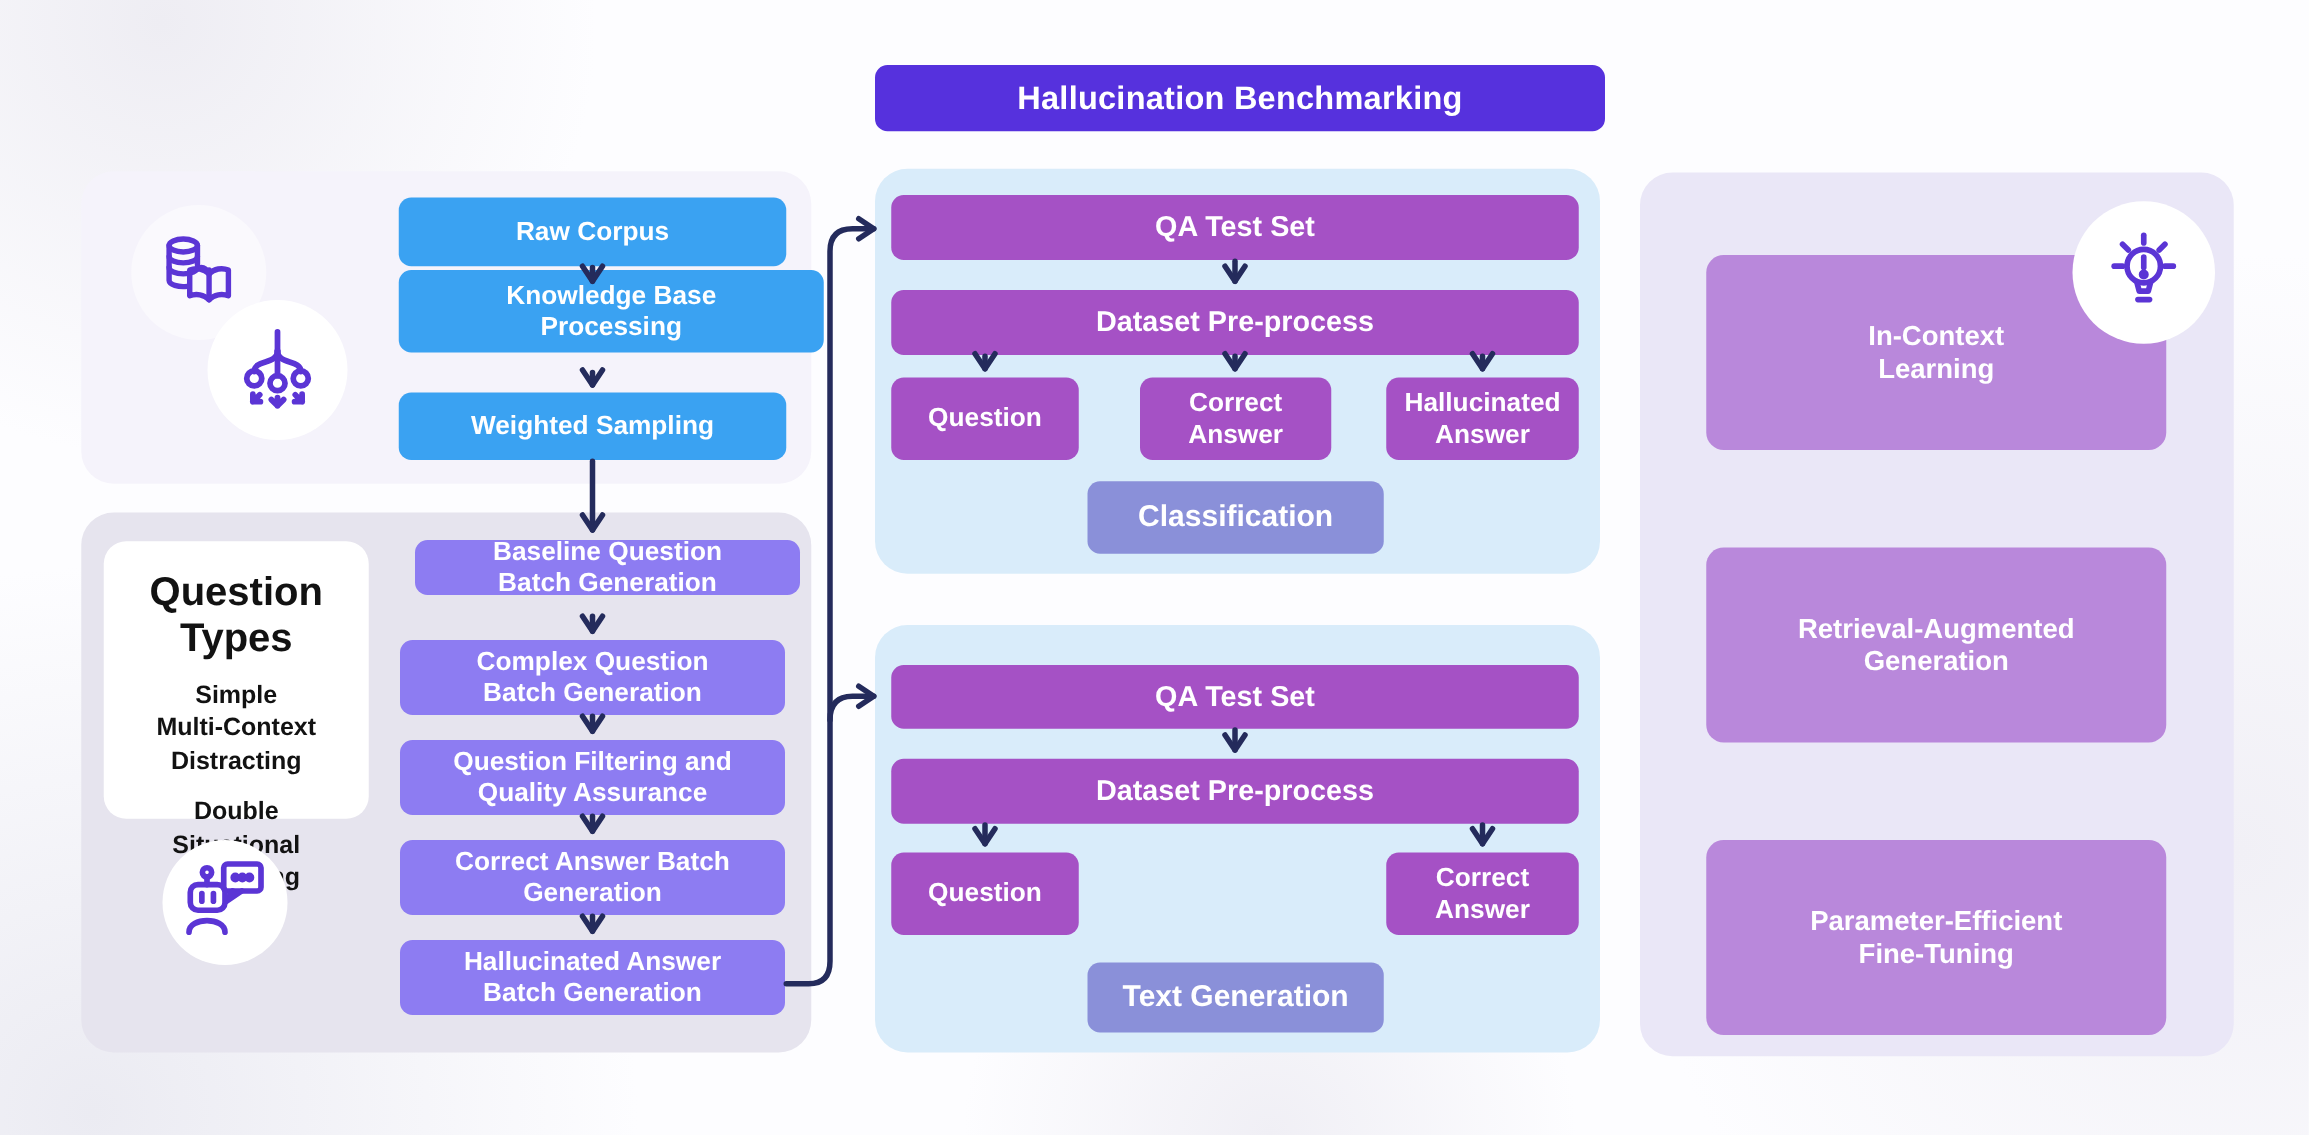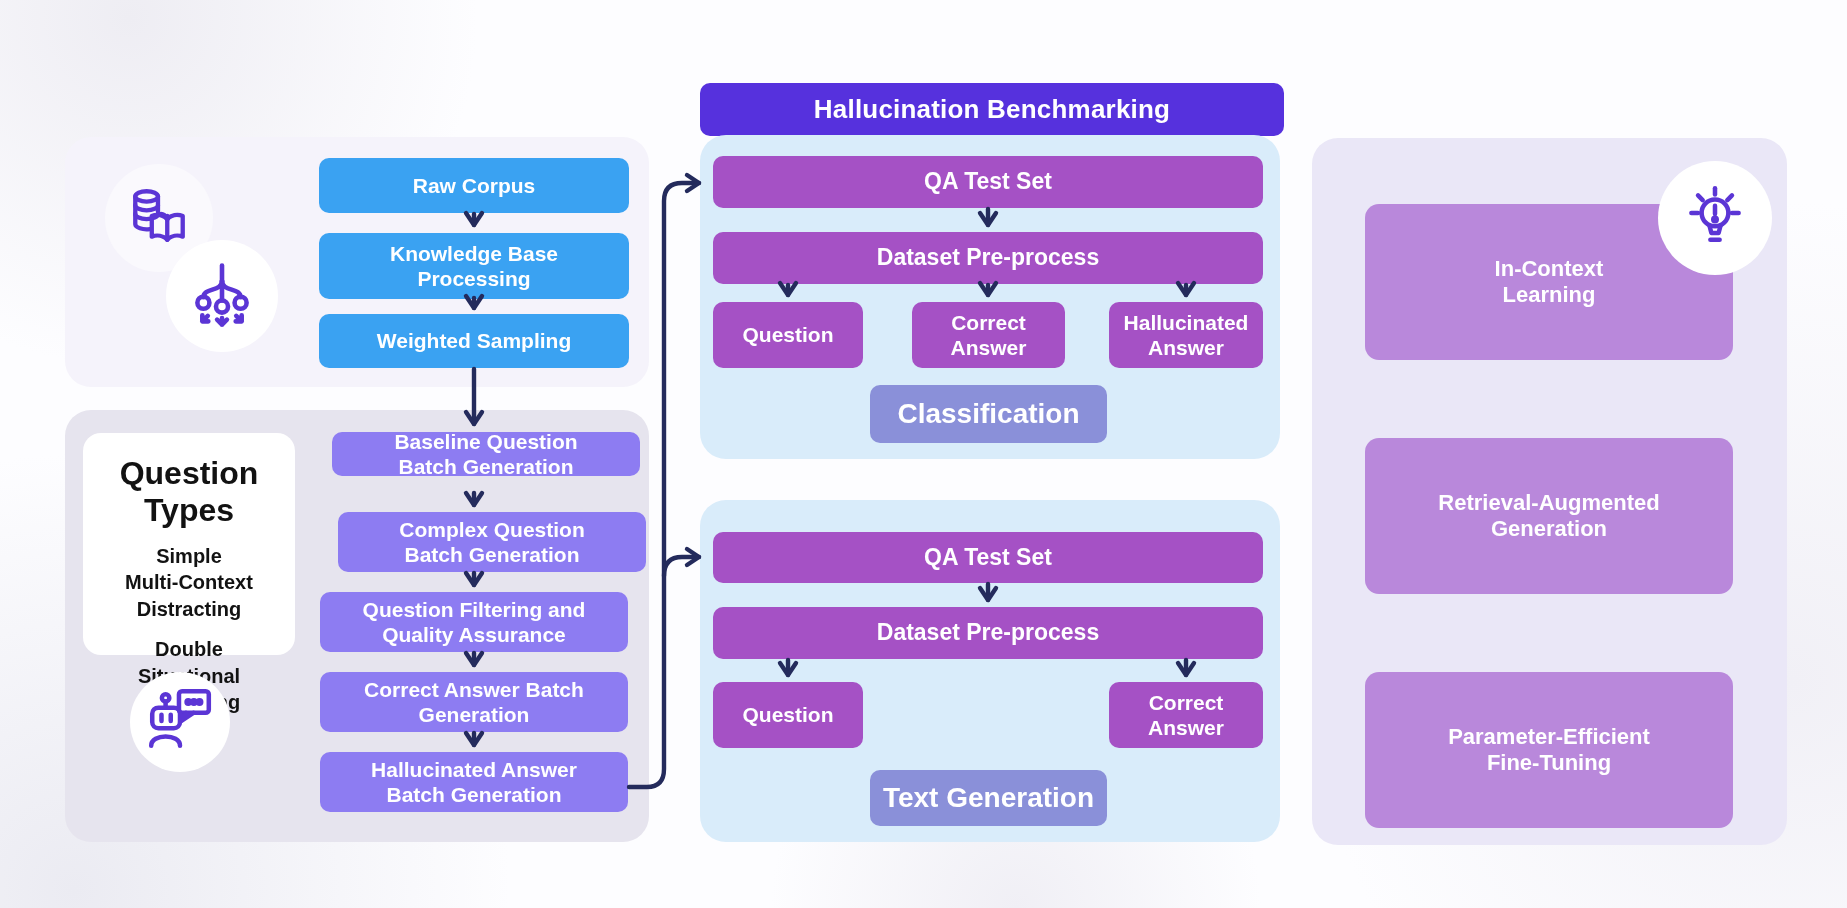"Hallucination Benchmarking" div.titlebar { margin-top: 31px -> none }
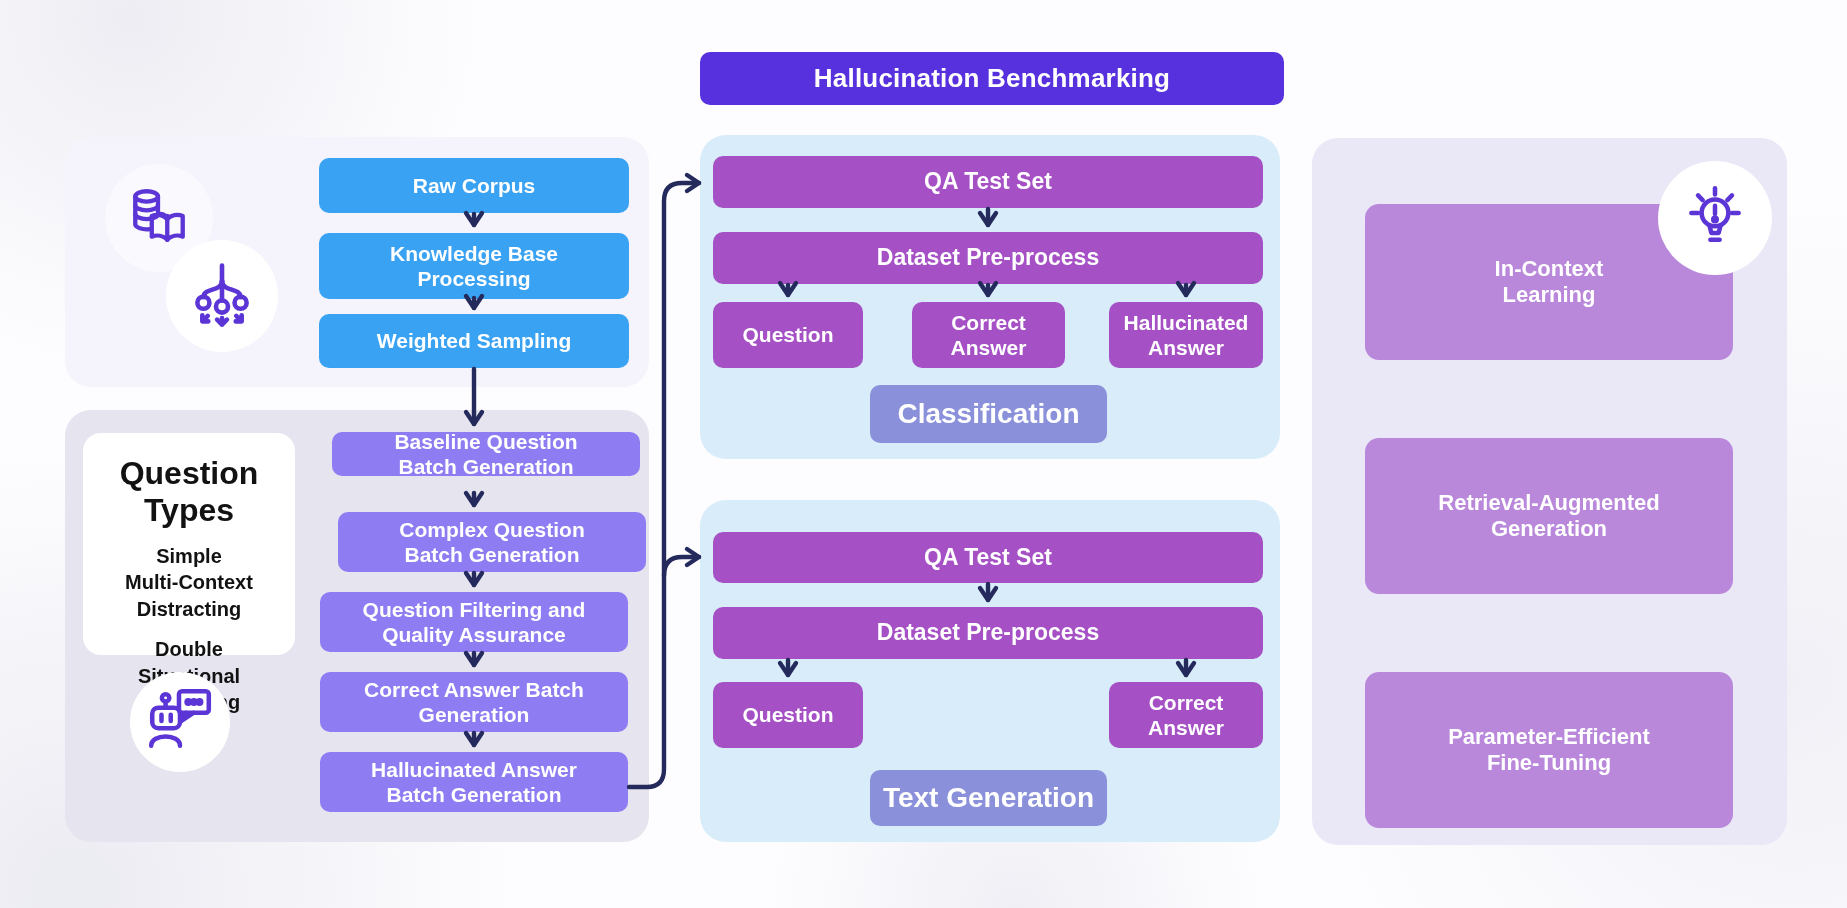"Knowledge Base" div.node { top: 233px -> 216px; width: 310px -> 340px }
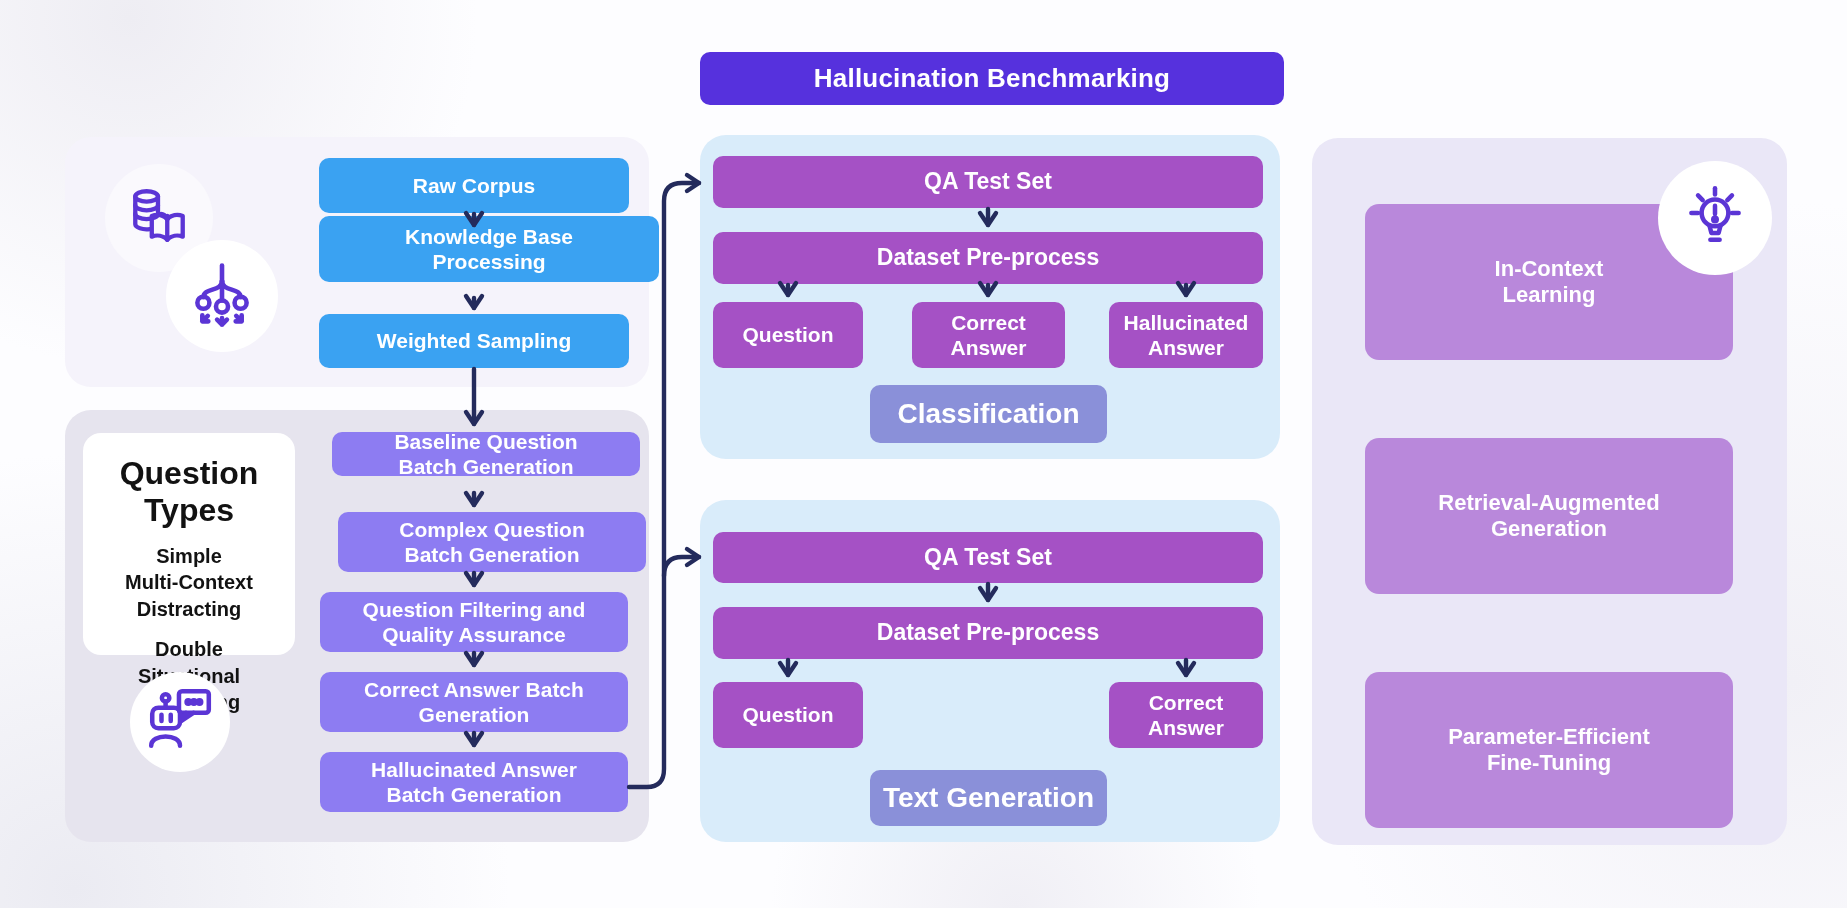"Classification" .peri { font-size: 28px -> 24px }
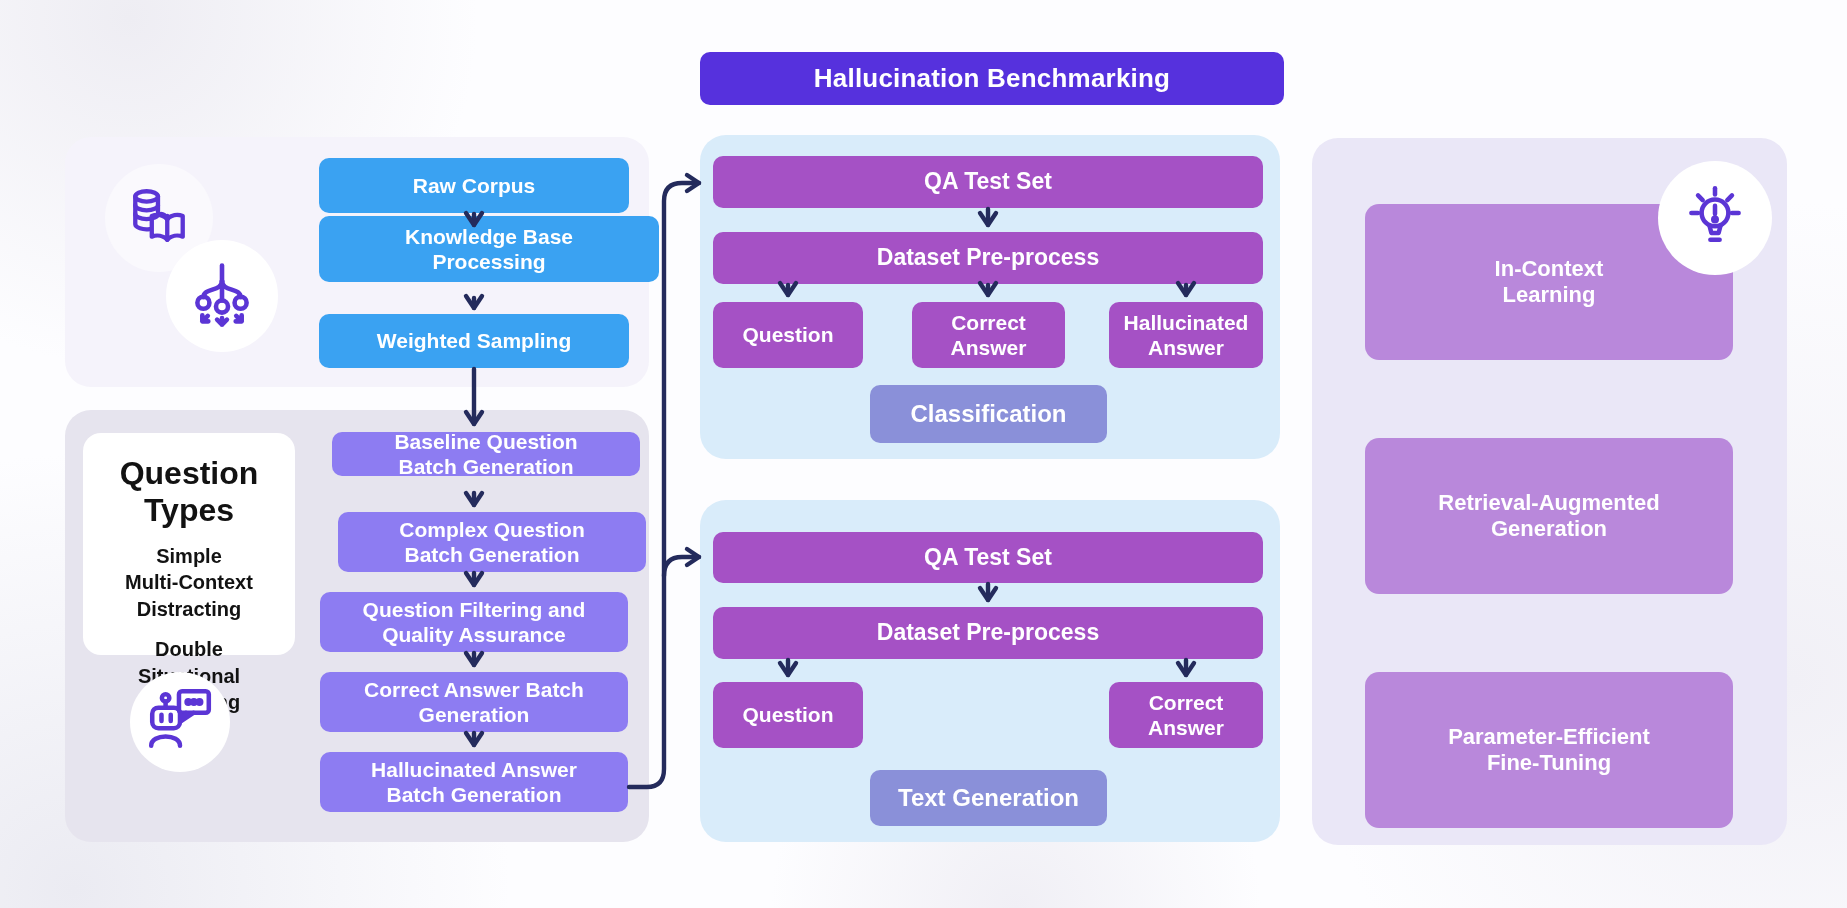"Complex Question" div.node { margin-left: 18px -> none }
